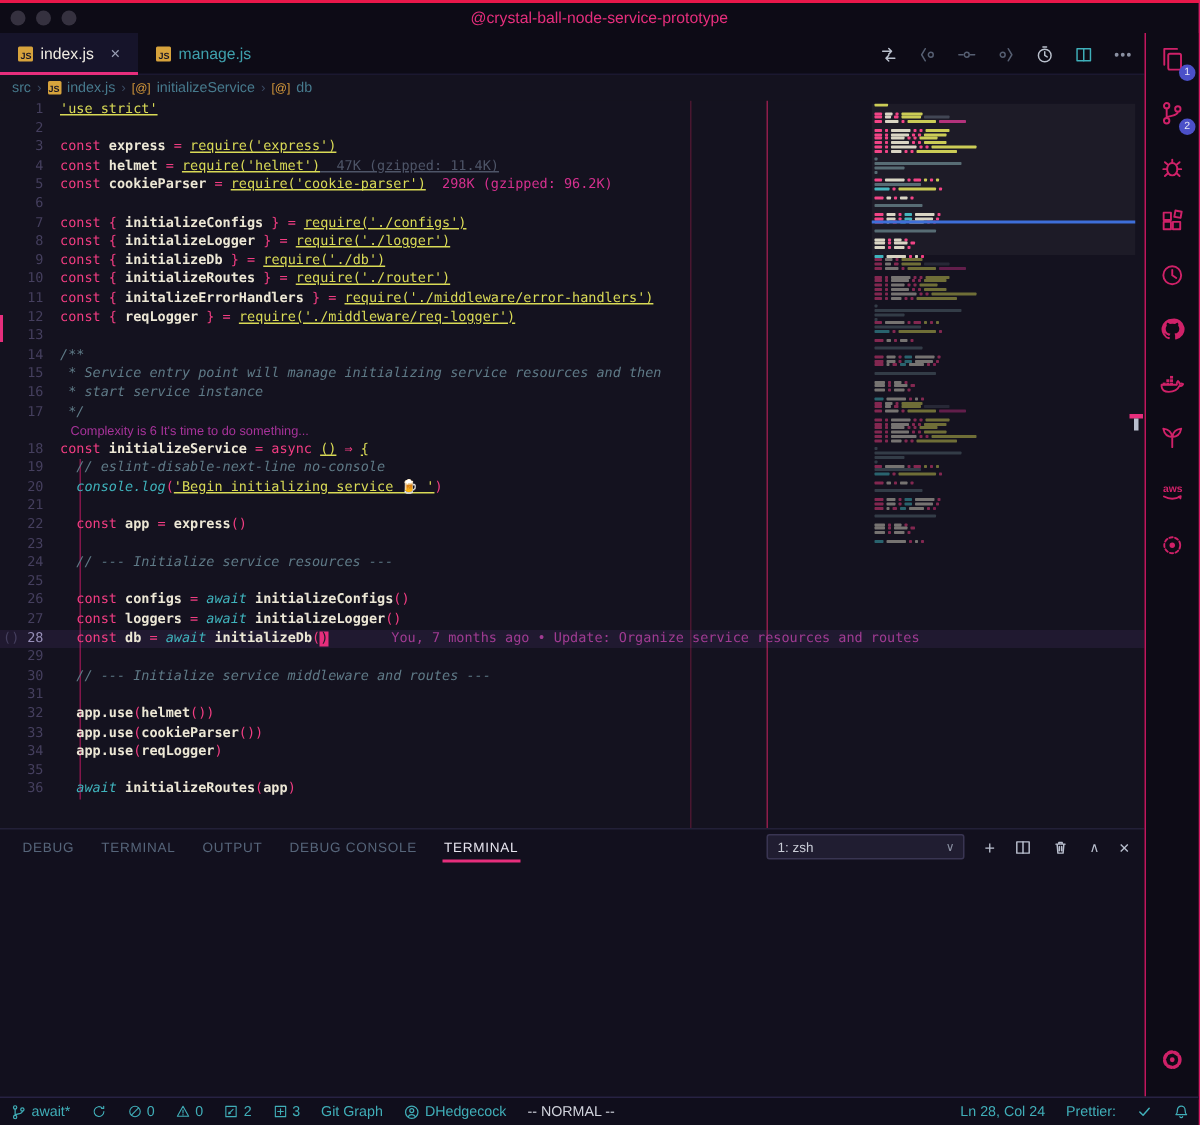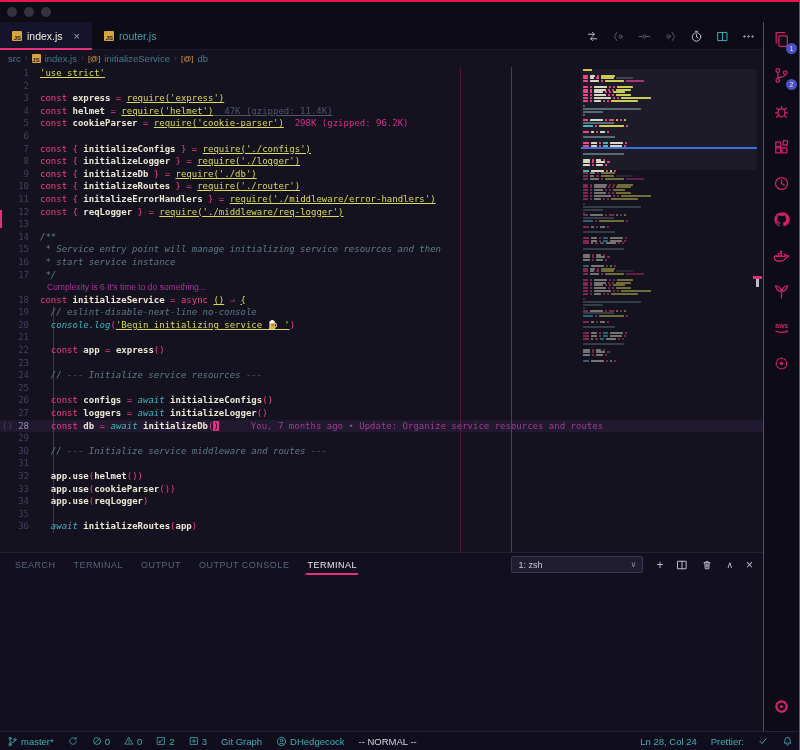"@crystal-ball-node-service-prototype" div { html: none -> <div>@crystal-ball-node-service-prototype</div> }
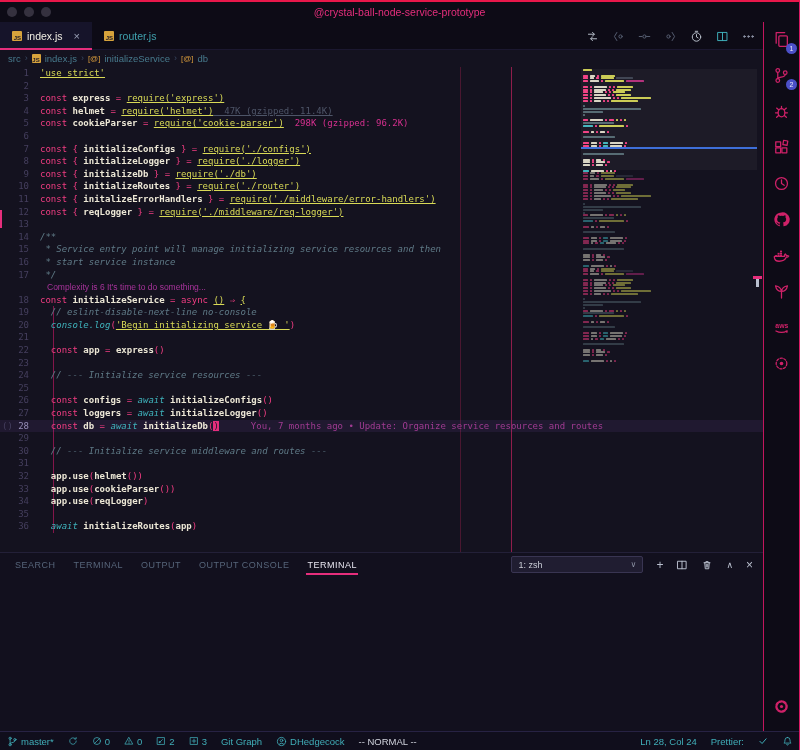"router.js" span { text: router.js -> manage.js }
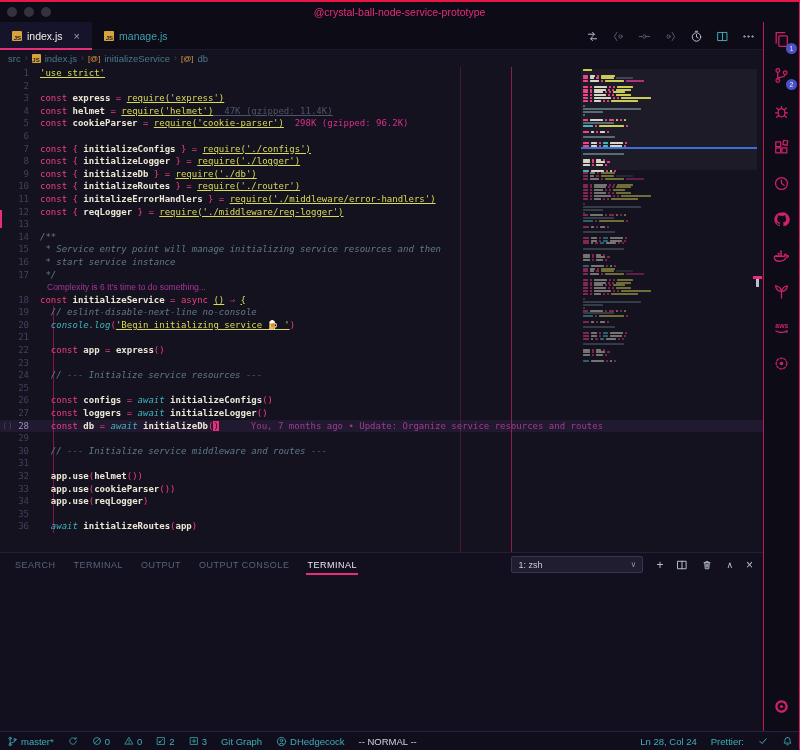"You, 7 months ago •" .blame { margin-left: 32px -> 42px }
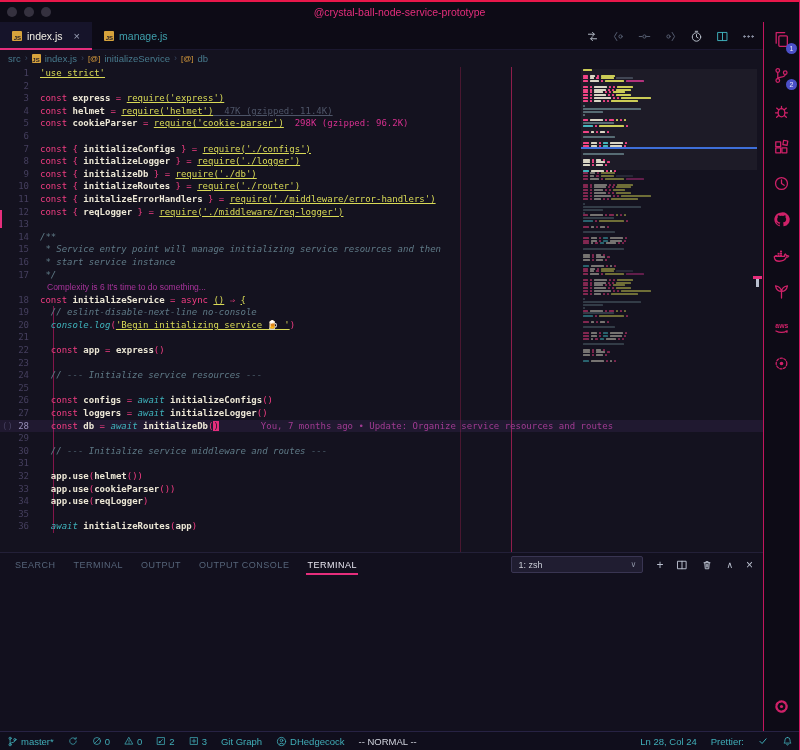"SEARCH" span.ptab { text: SEARCH -> DEBUG }
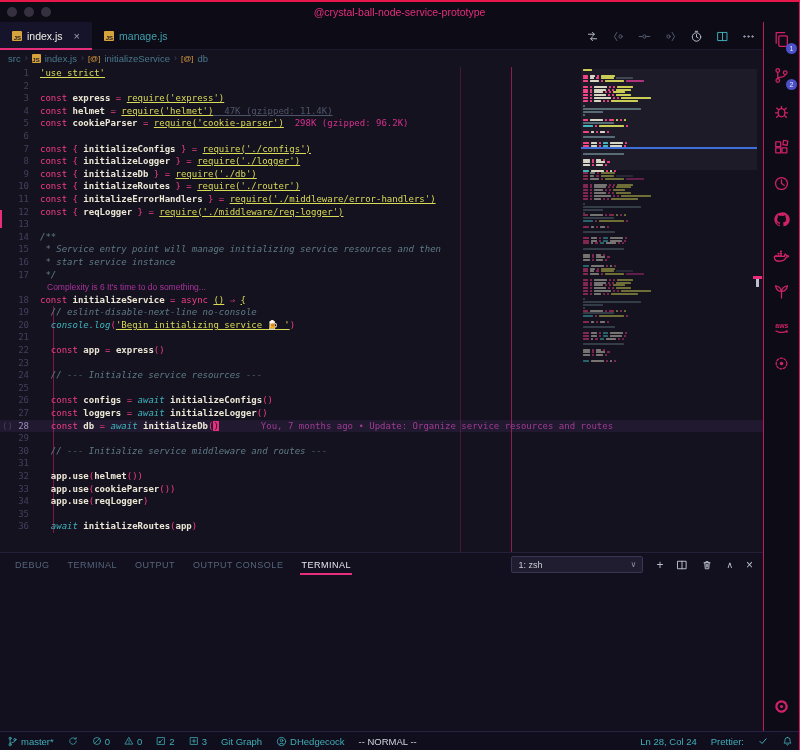"OUTPUT CONSOLE" span.ptab { text: OUTPUT -> DEBUG }
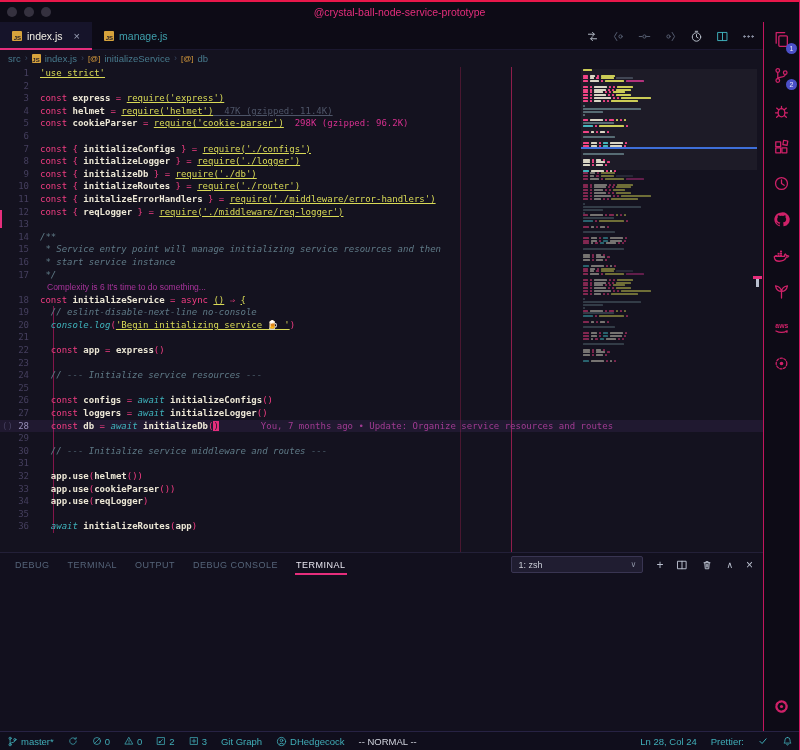"master*" span { text: master -> await }
